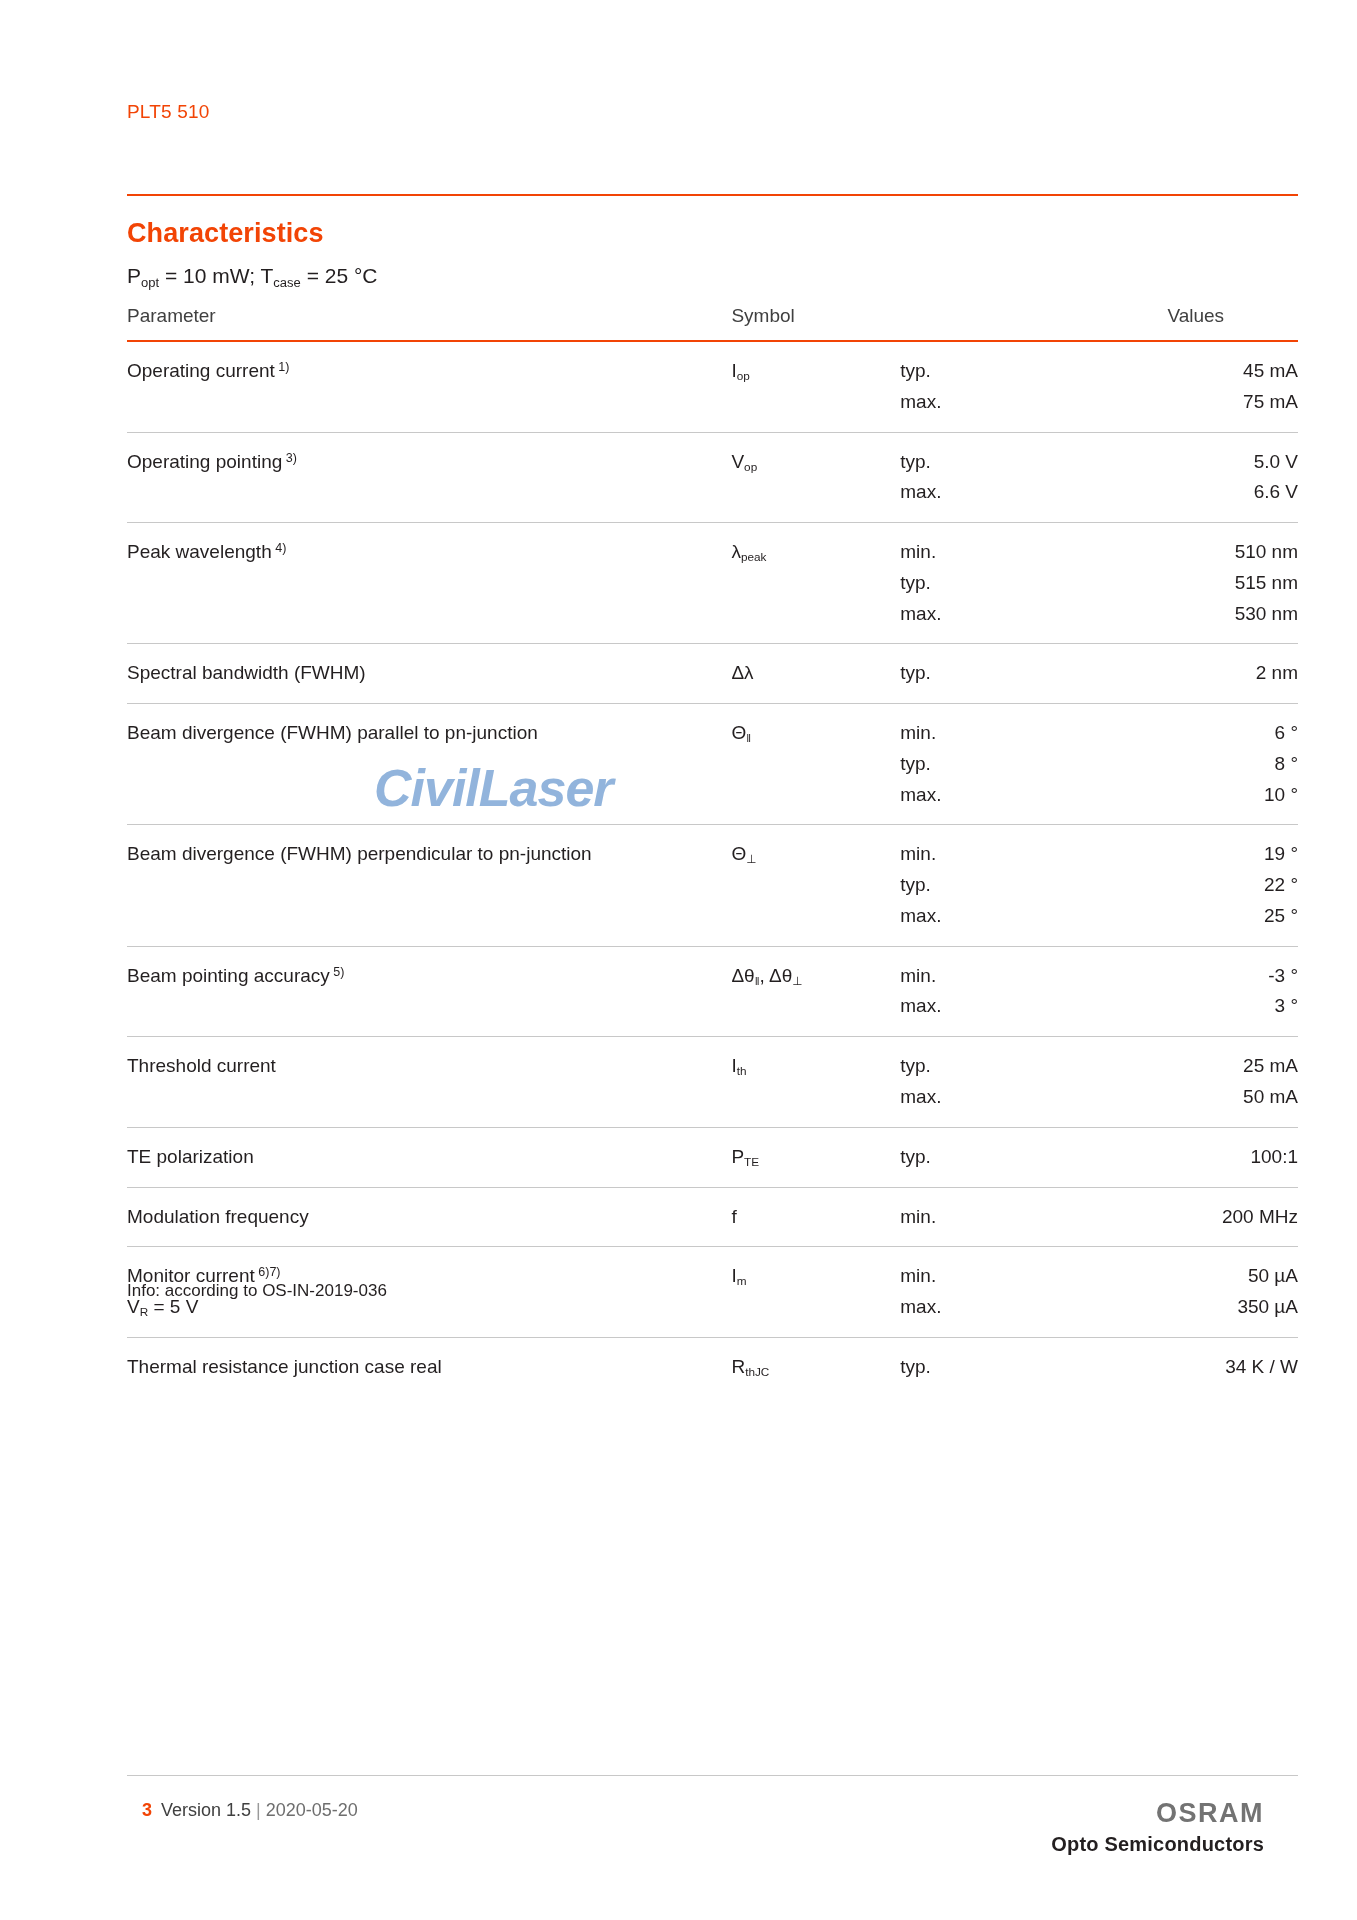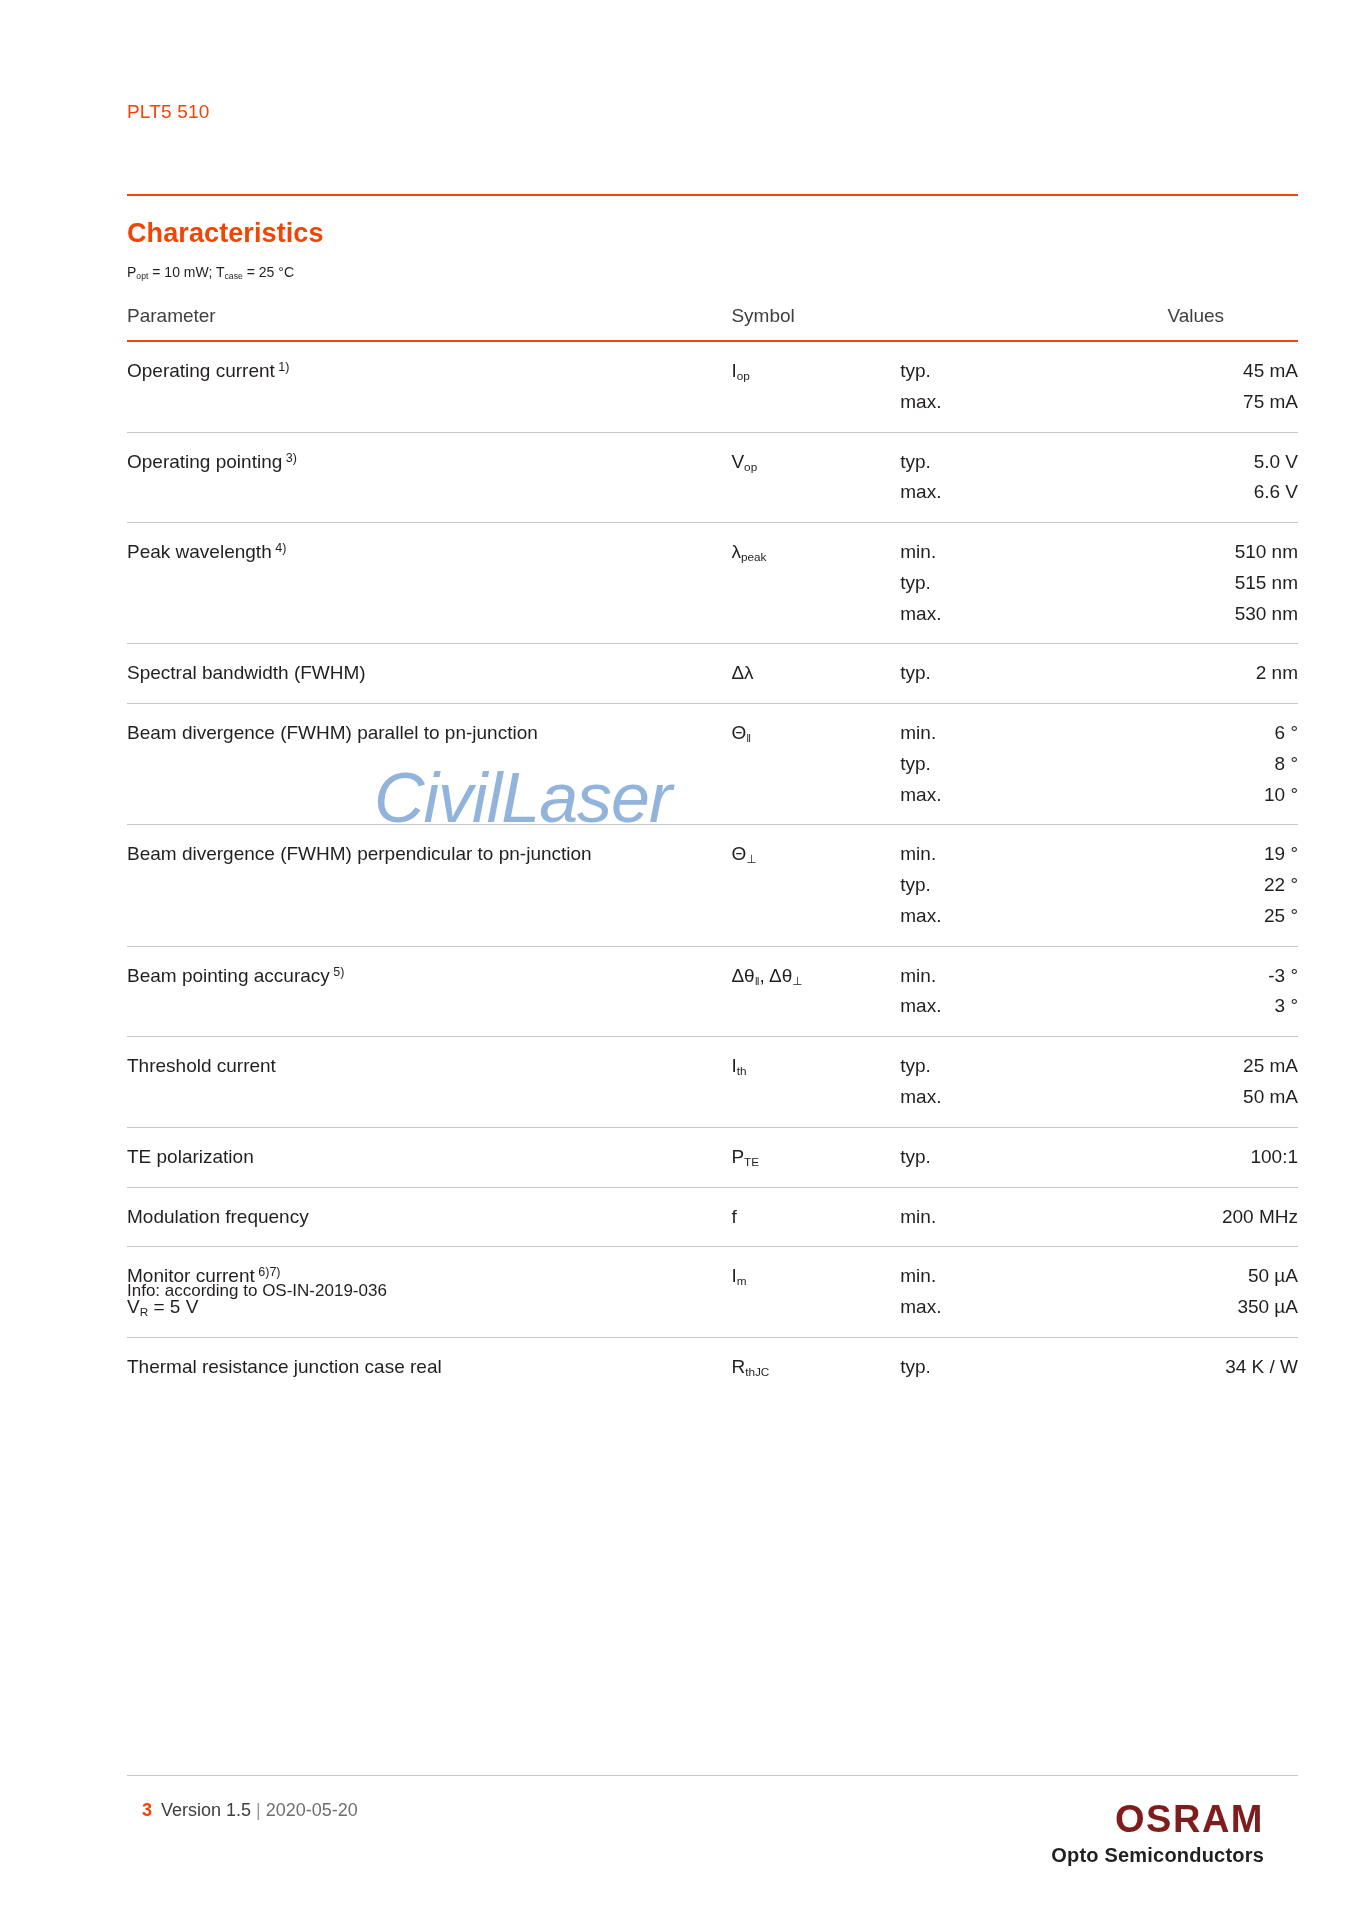"Popt = 10 mW; Tcase" .cond-line { font-size: 14px -> 21px }
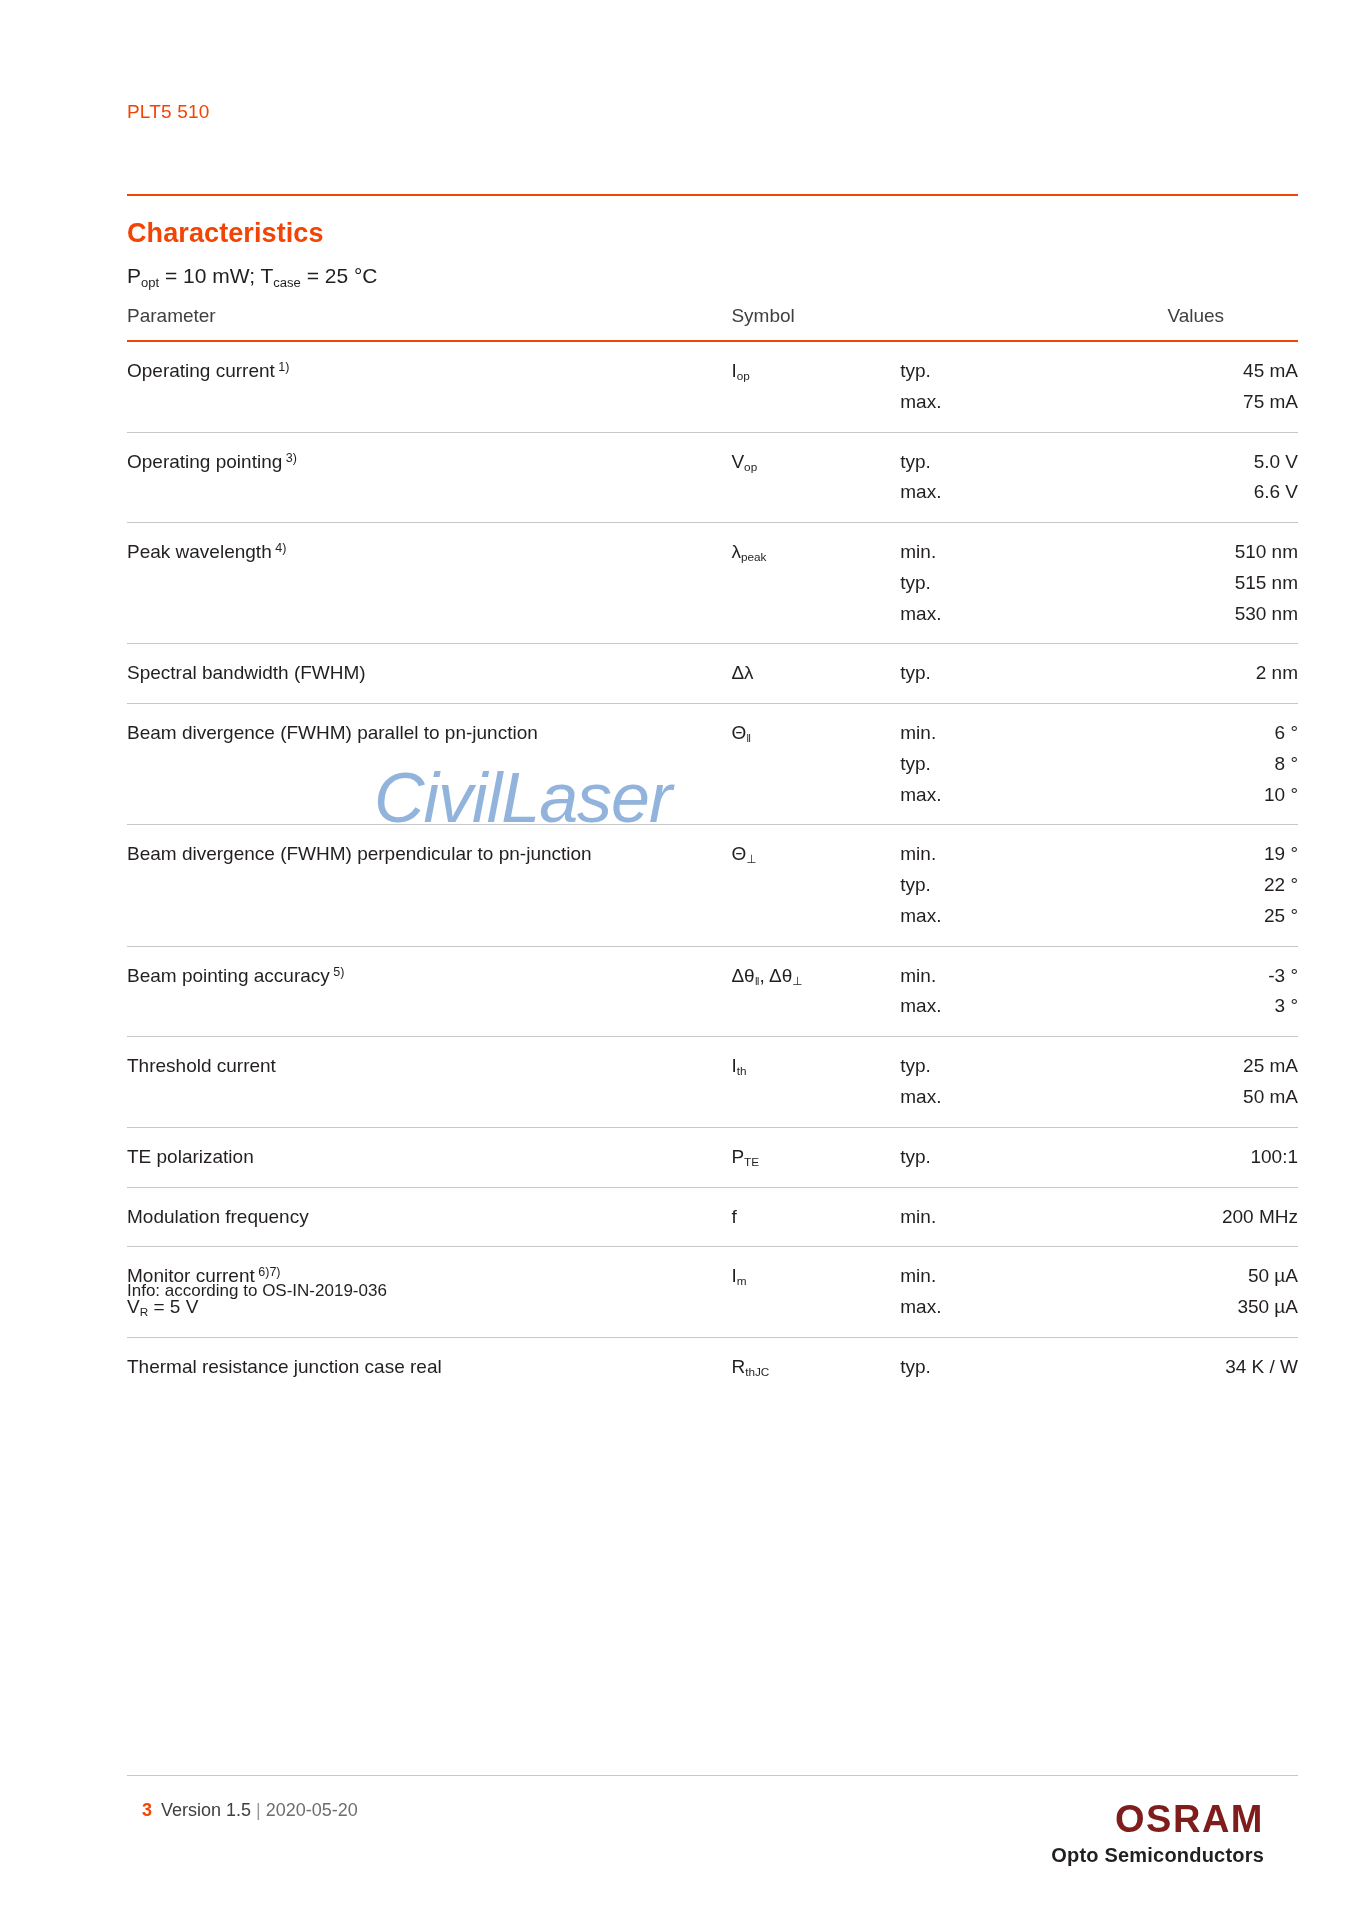"CivilLaser" .watermark { font-size: 70px -> 52px; font-weight: normal -> bold }
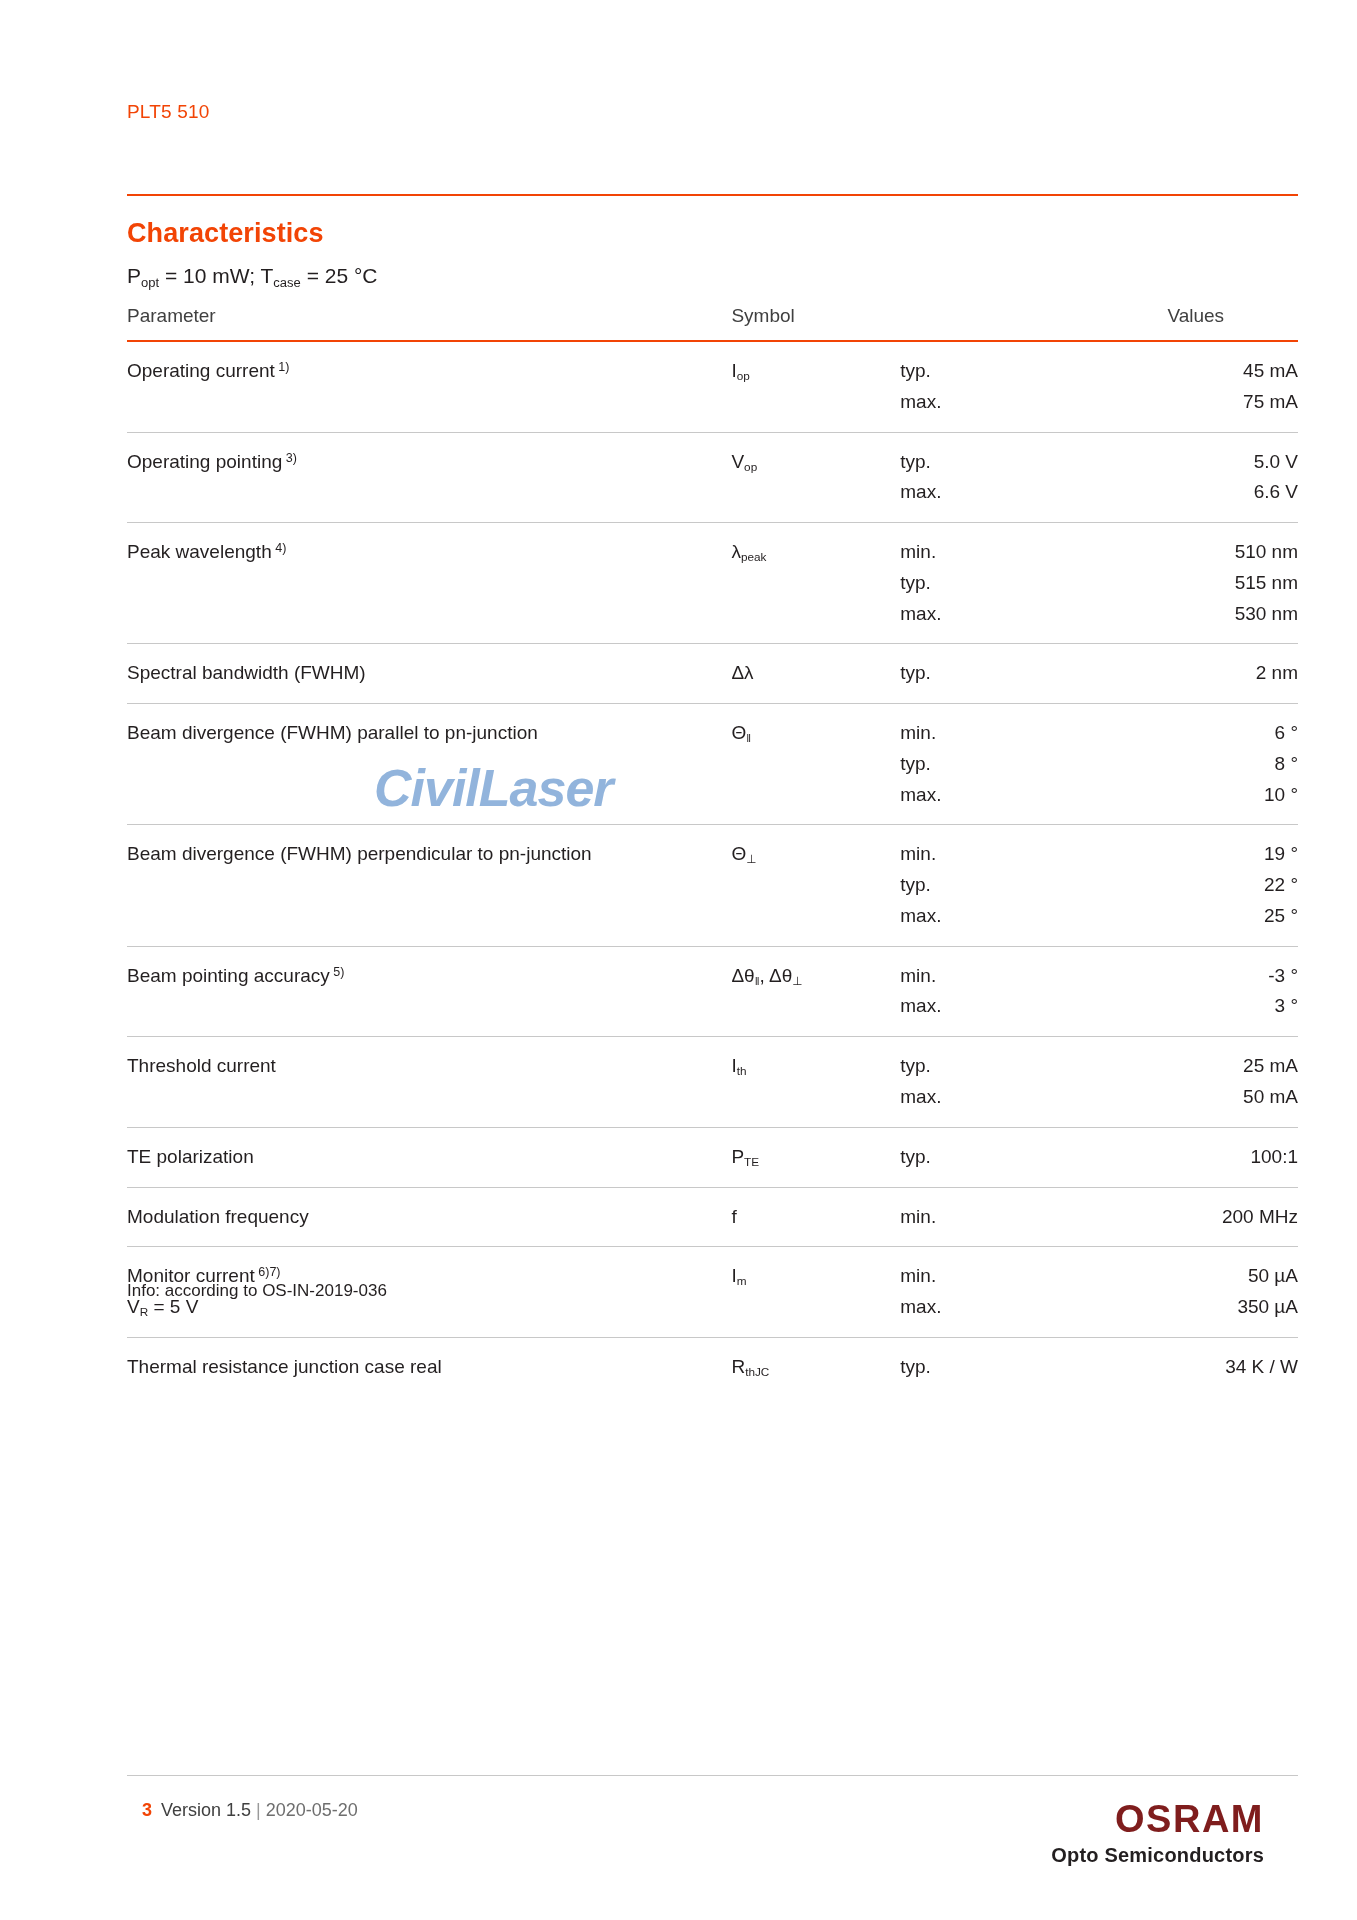"OSRAM" .osram-word { color: #7f1d1d -> #737373; font-size: 38px -> 27px }
